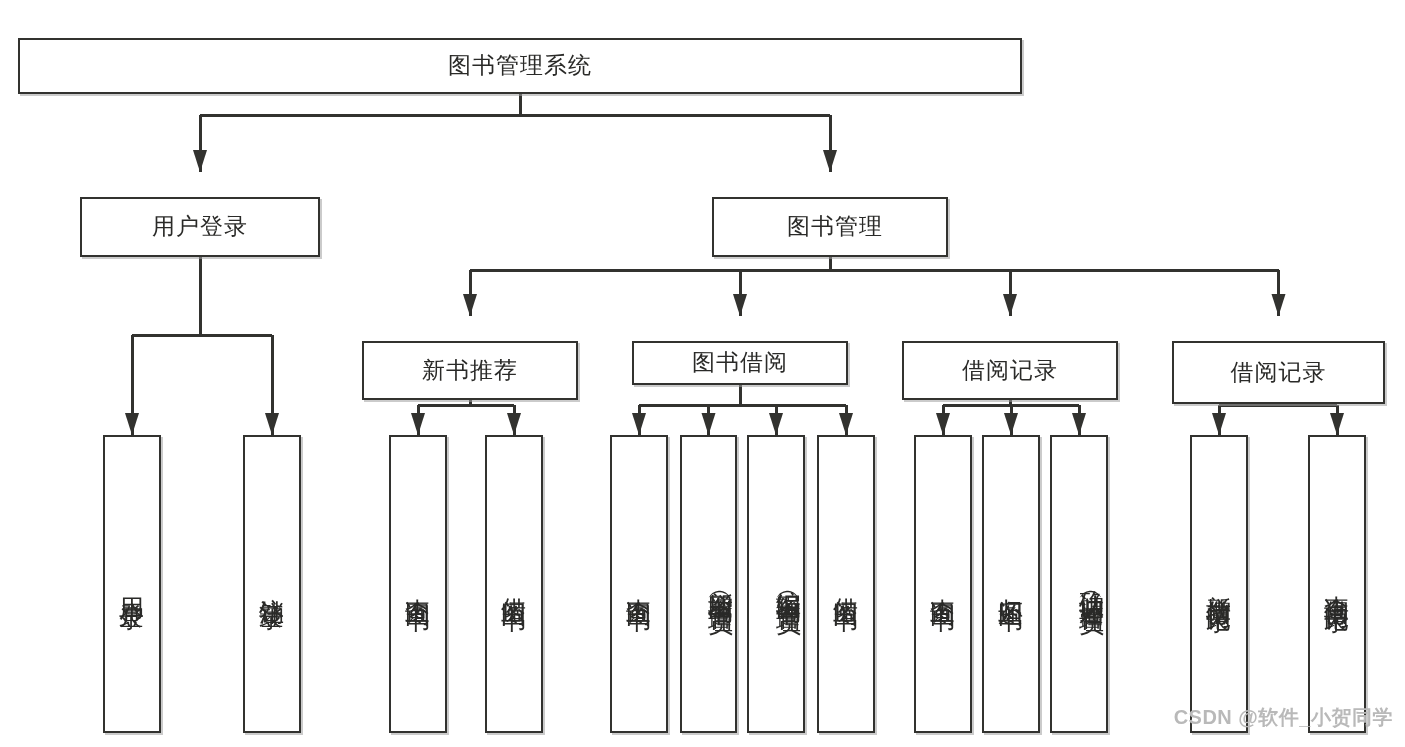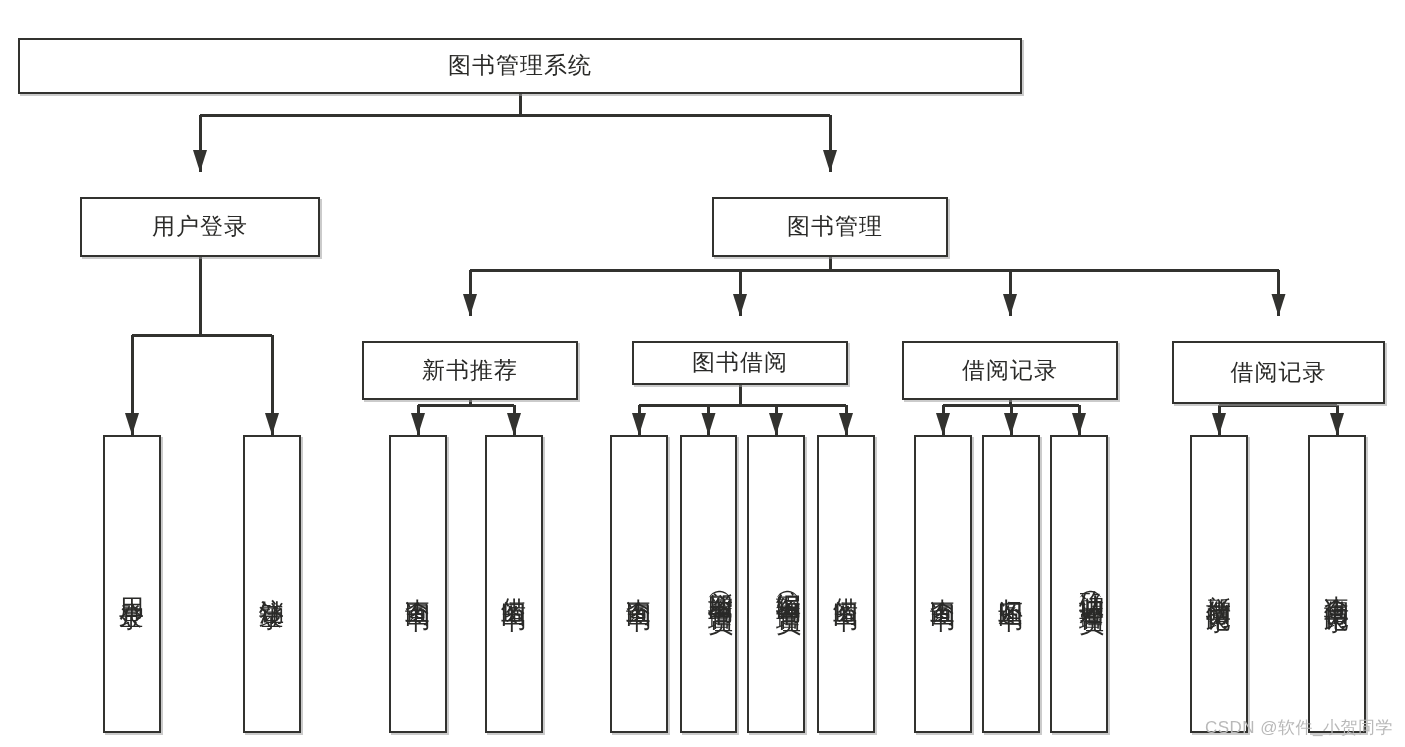"CSDN @软件_小贺同学" #watermark { bottom: 8px -> 16px; font-size: 17px -> 20px; font-weight: none -> bold }
